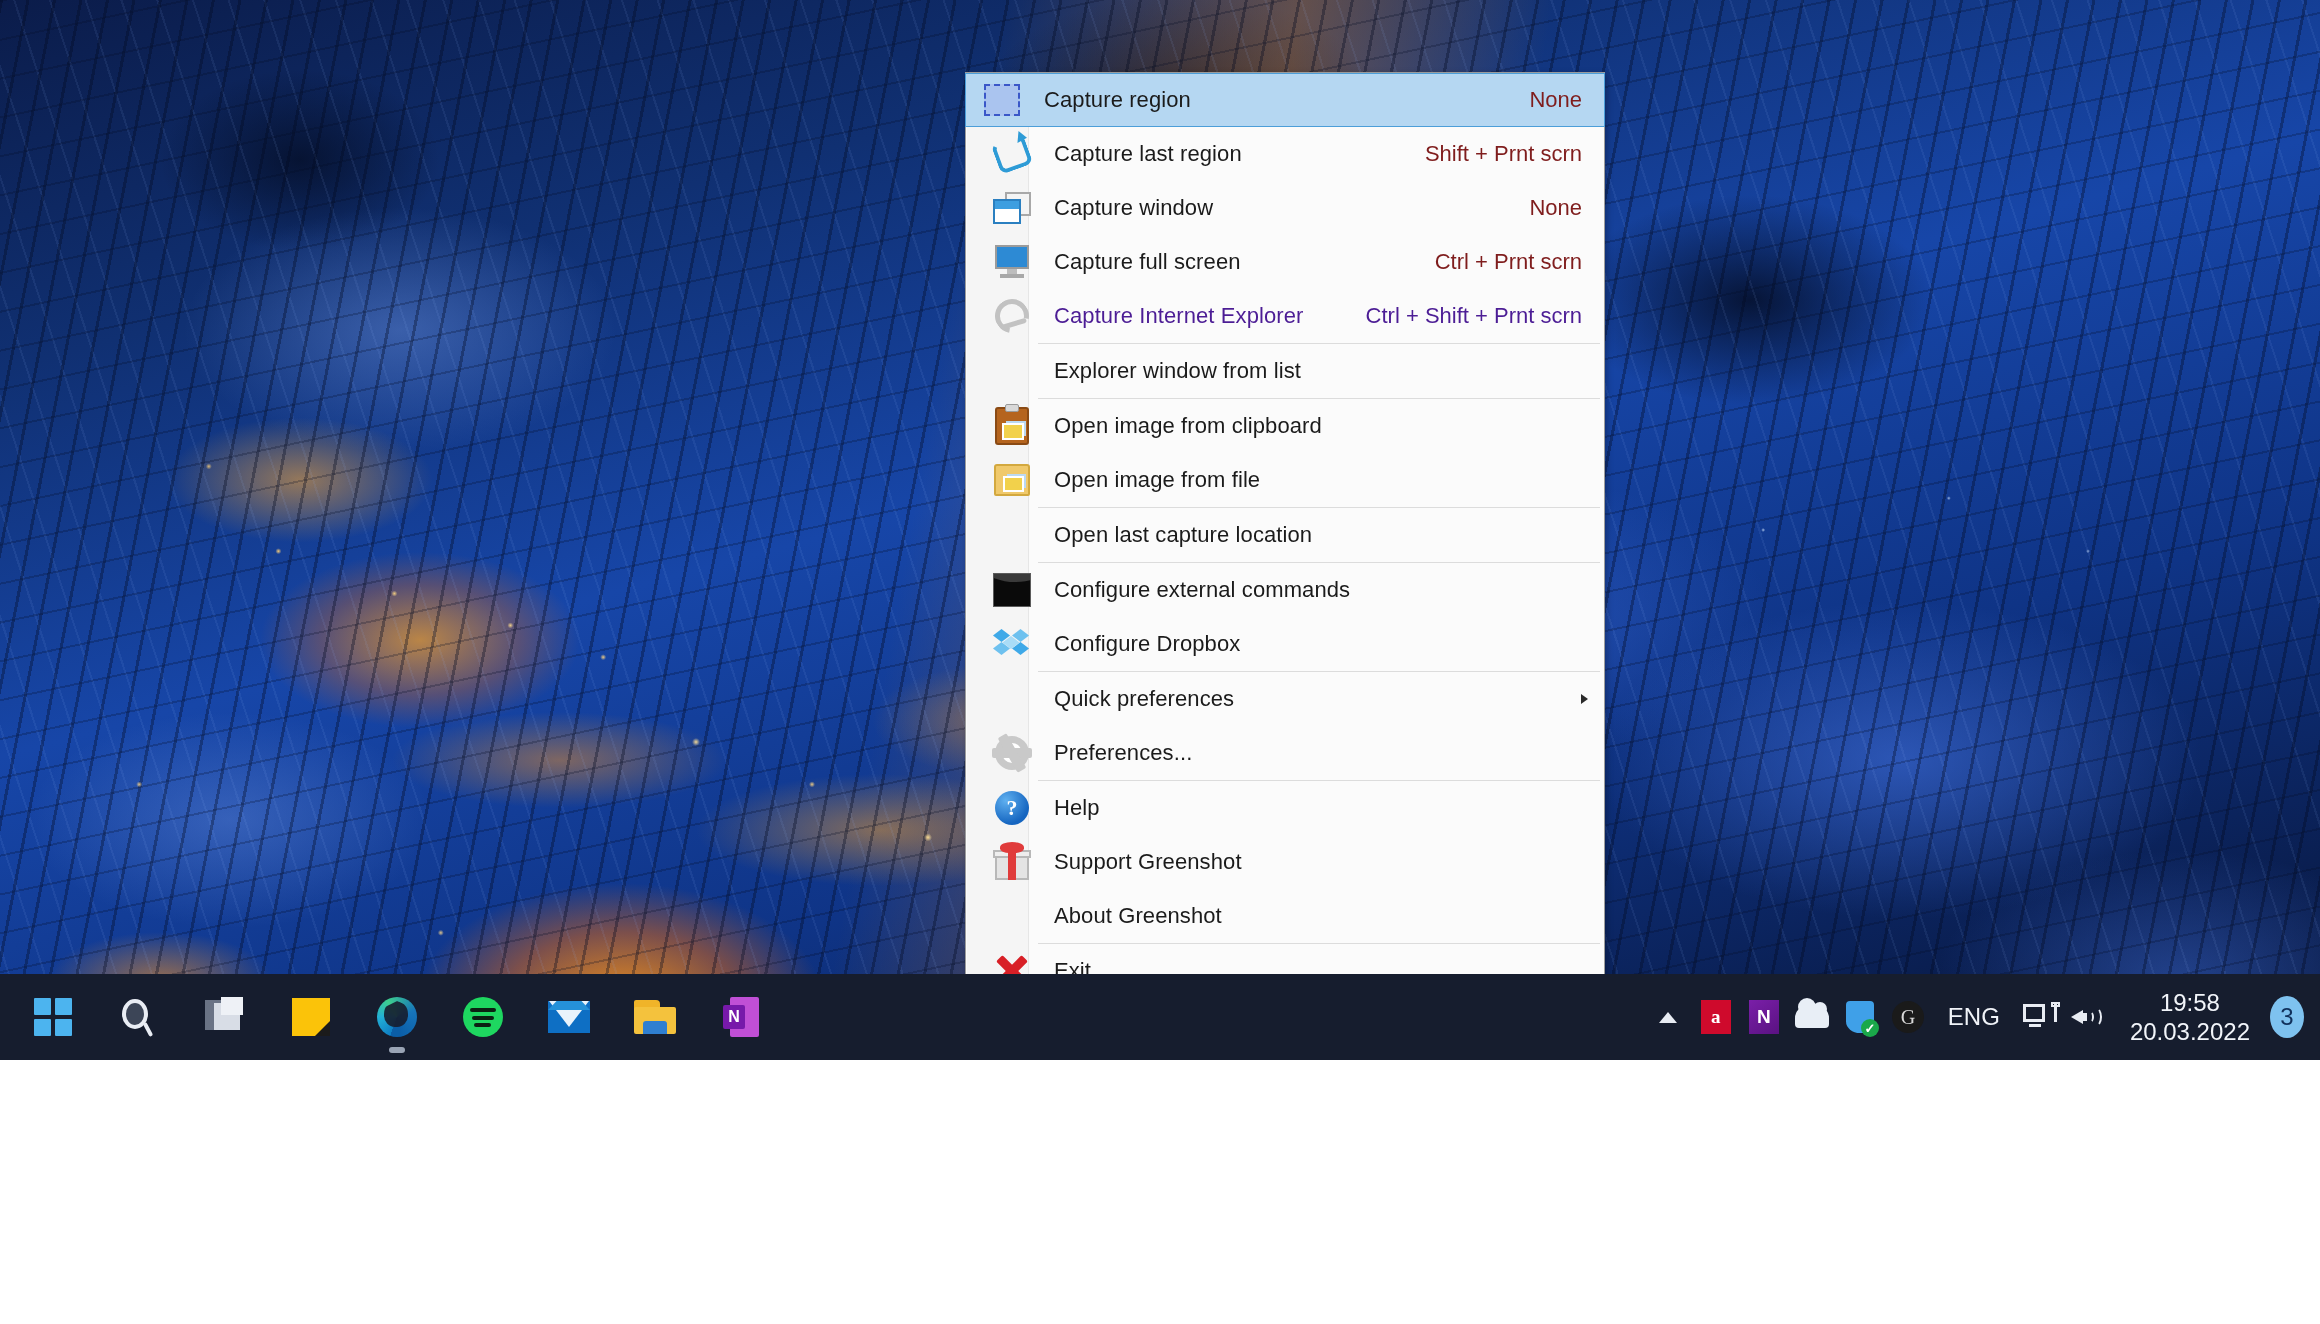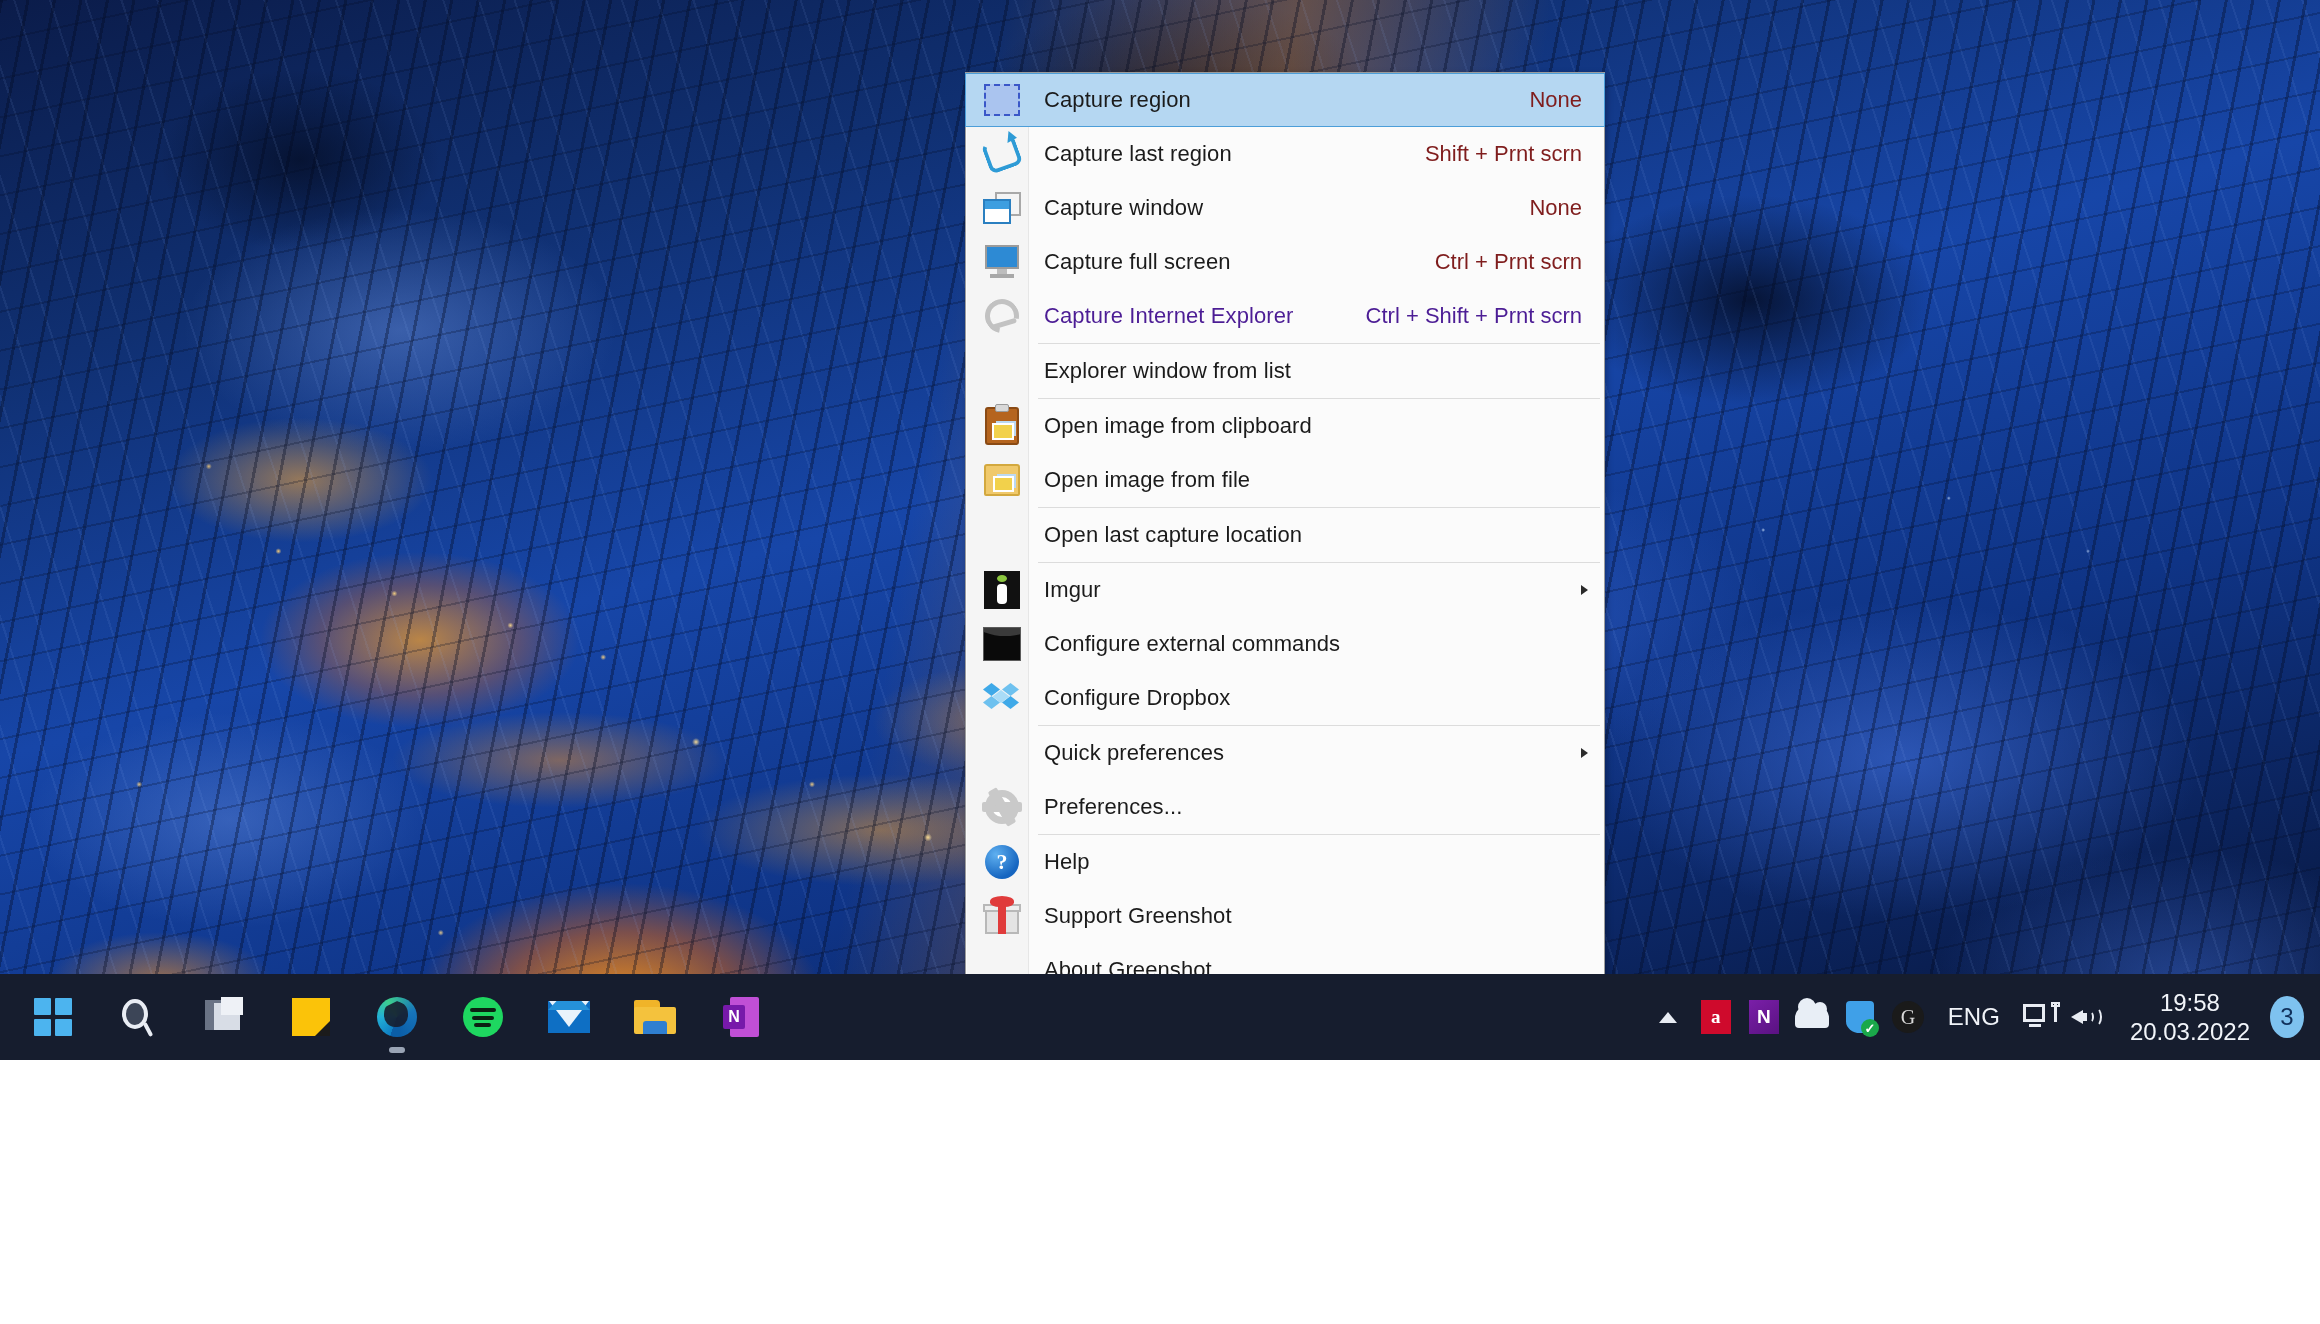"Capture last region" .mi { margin-left: none -> 10px }
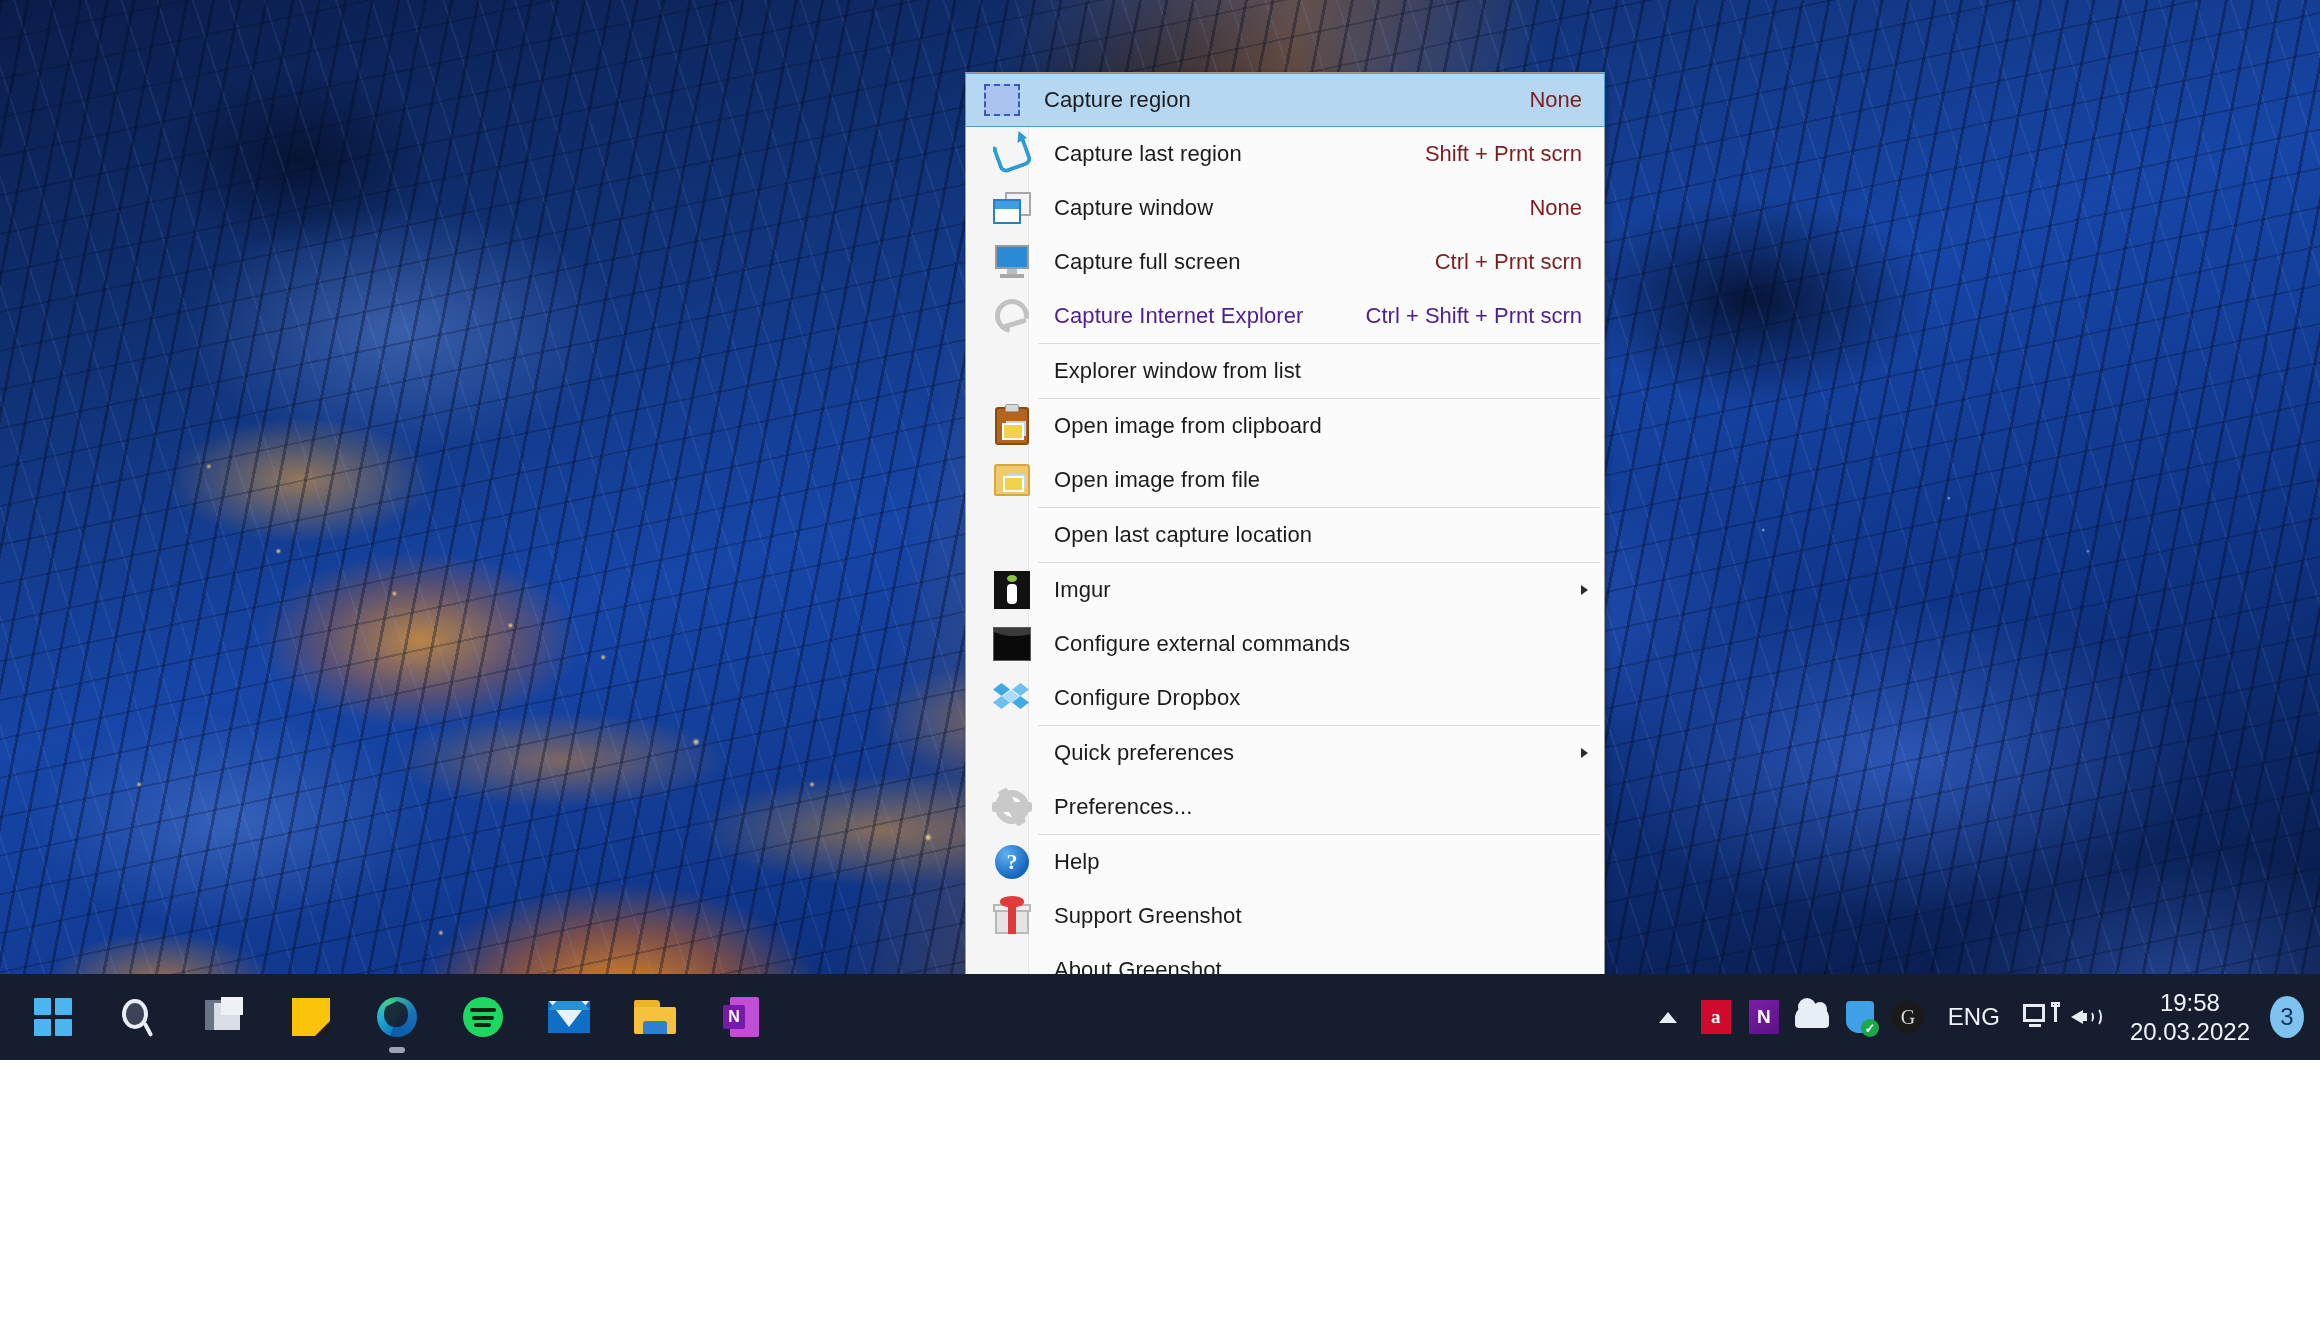"Imgur" div.mi { html: <div> <span> <span> <span></span> <span></span> </span> </span> <span>Imgur</span> <span></span> </div> -> none }
